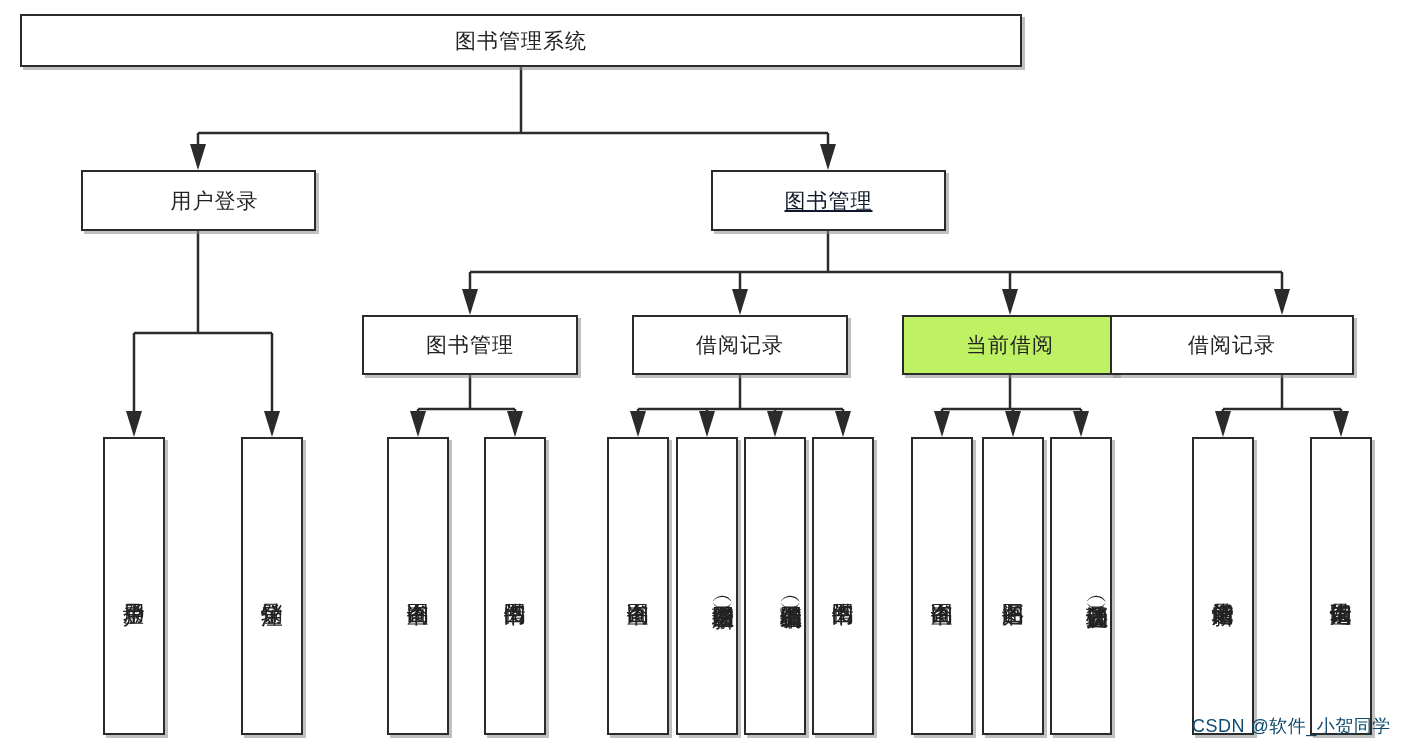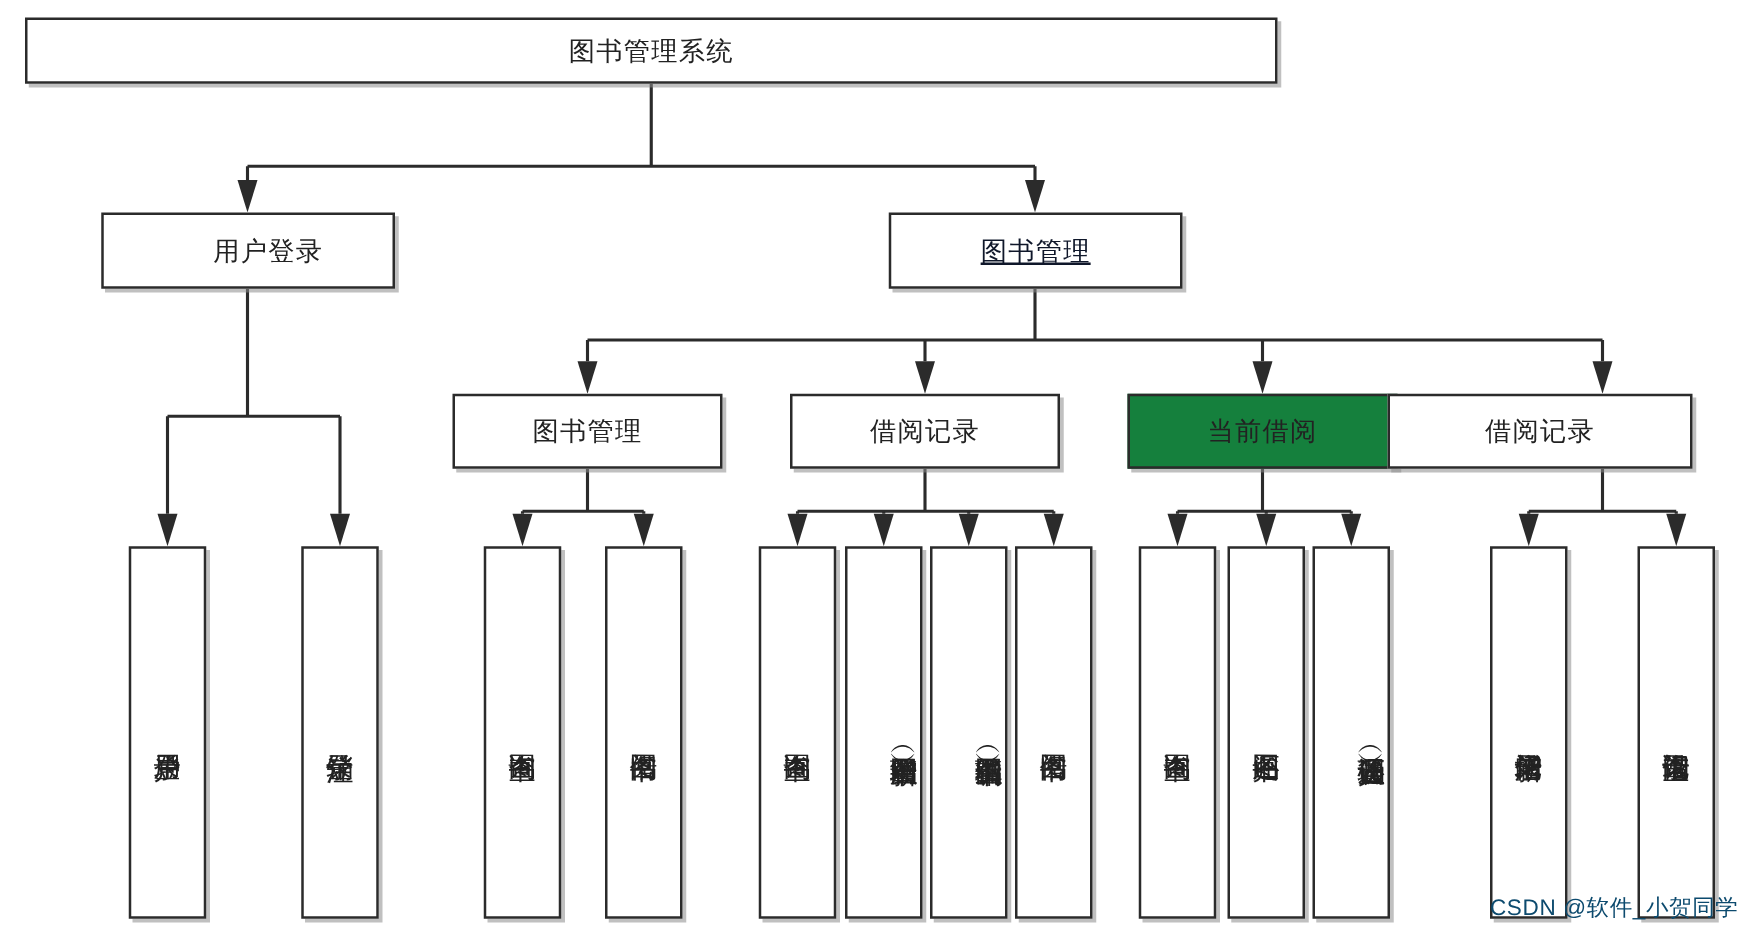"当前借阅" div.node-box { background: #15803d -> #bef264 }
